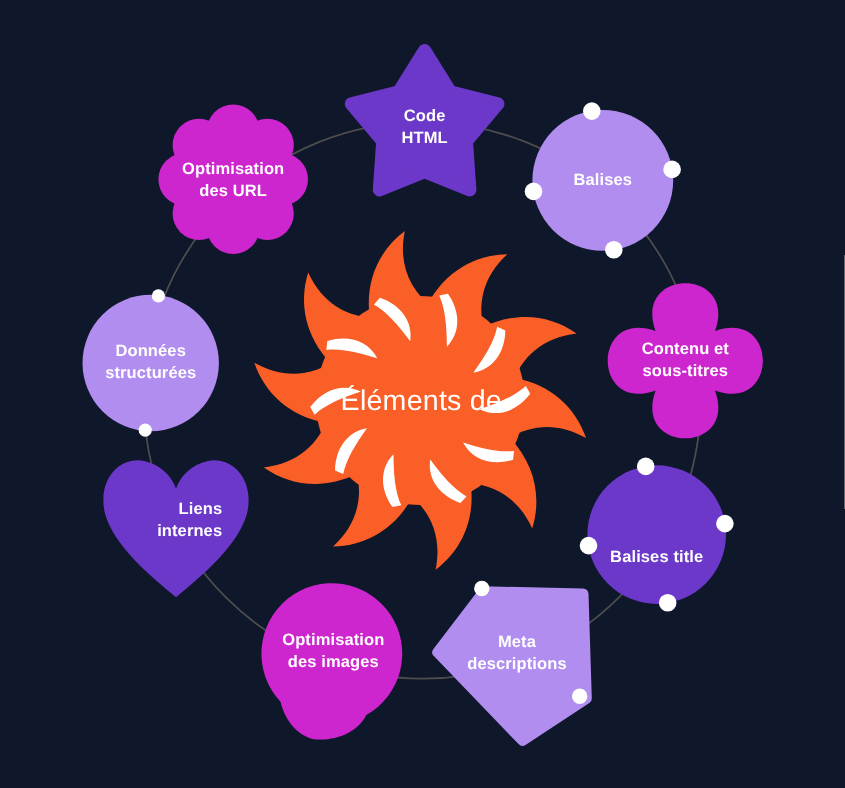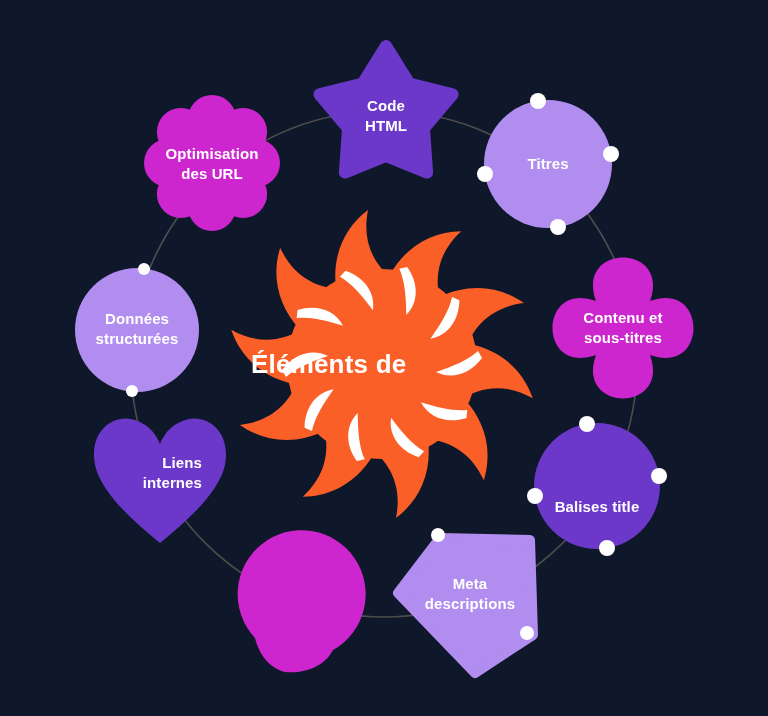"Titres" div.node-label { text: Titres -> Balises }
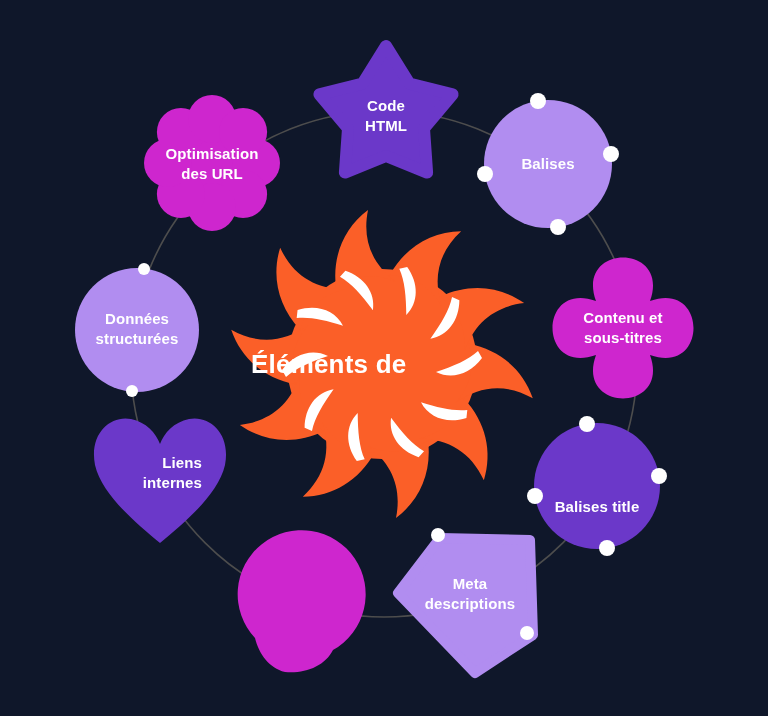"Éléments de" .center-label { font-weight: bold -> normal; left: 371px -> 383px; text-align: none -> center }
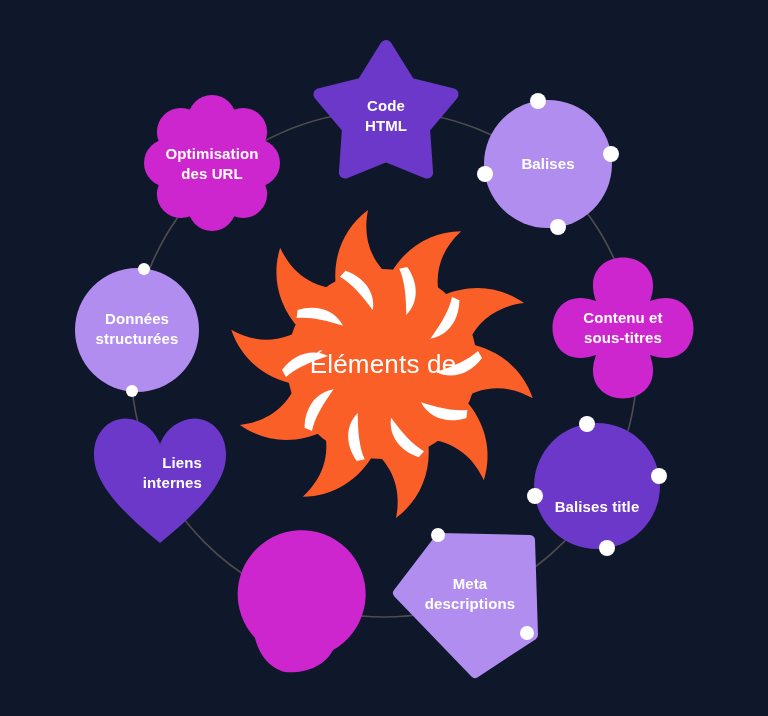"Optimisation des images" div.node-label { html: none -> <div>Optimisation des images</div> }
